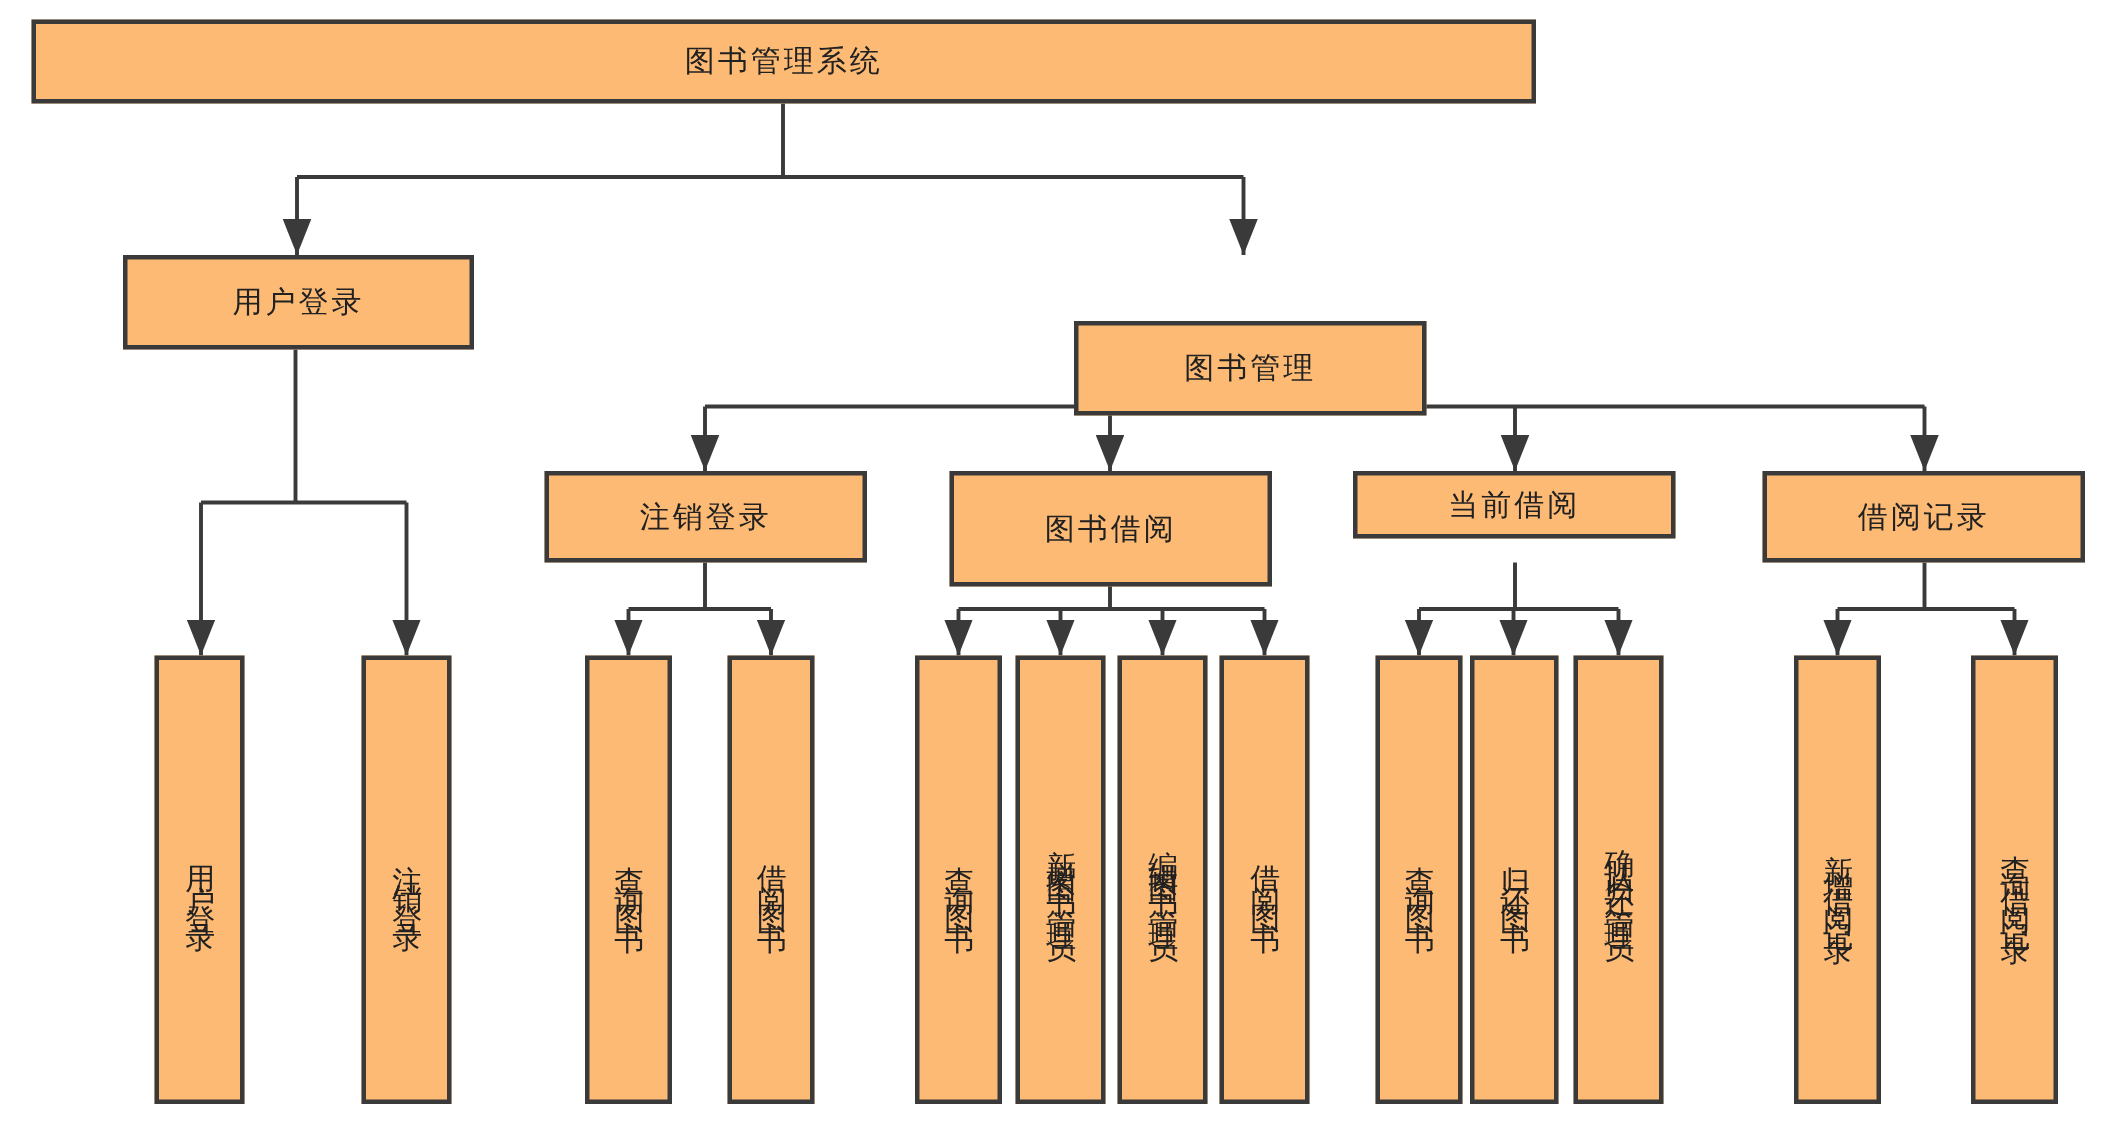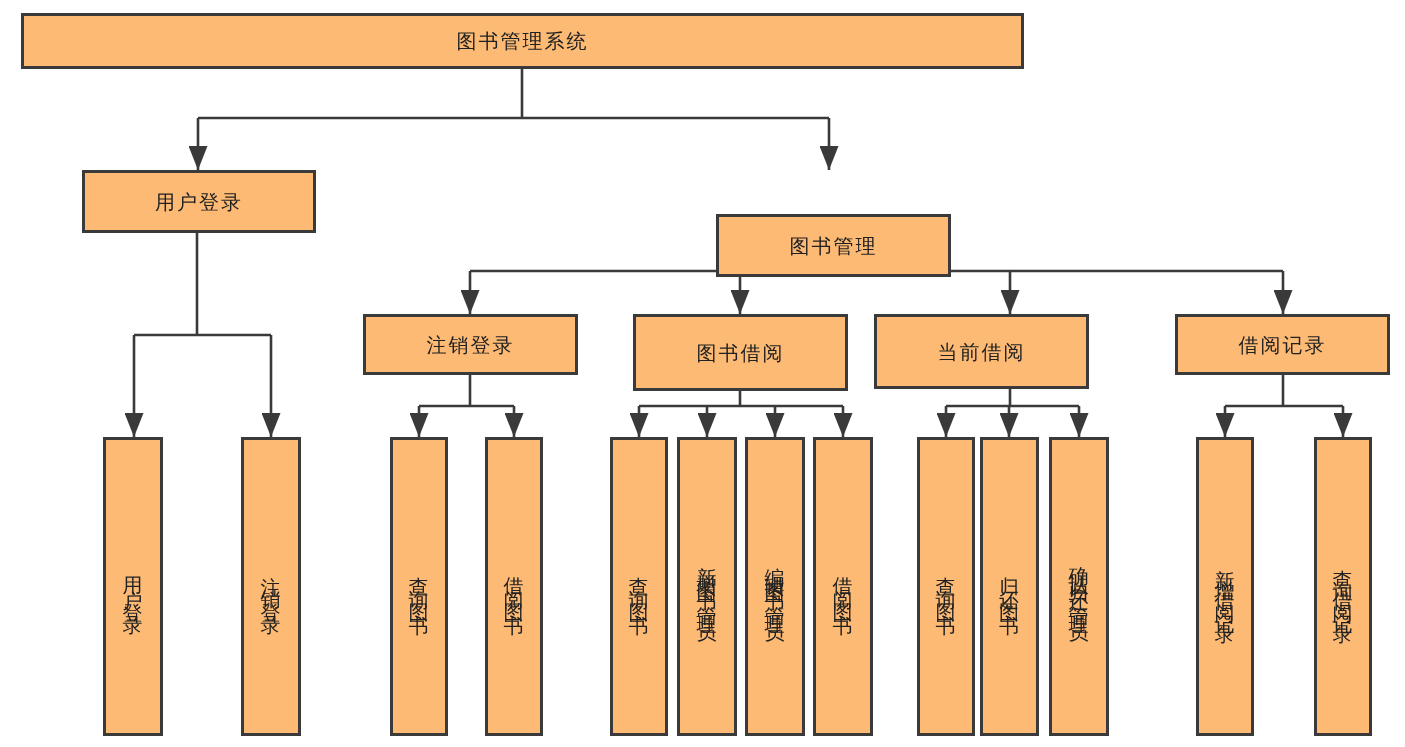"当前借阅" .b-l2c { height: 75px -> 45px; left: 874px -> 902px }
